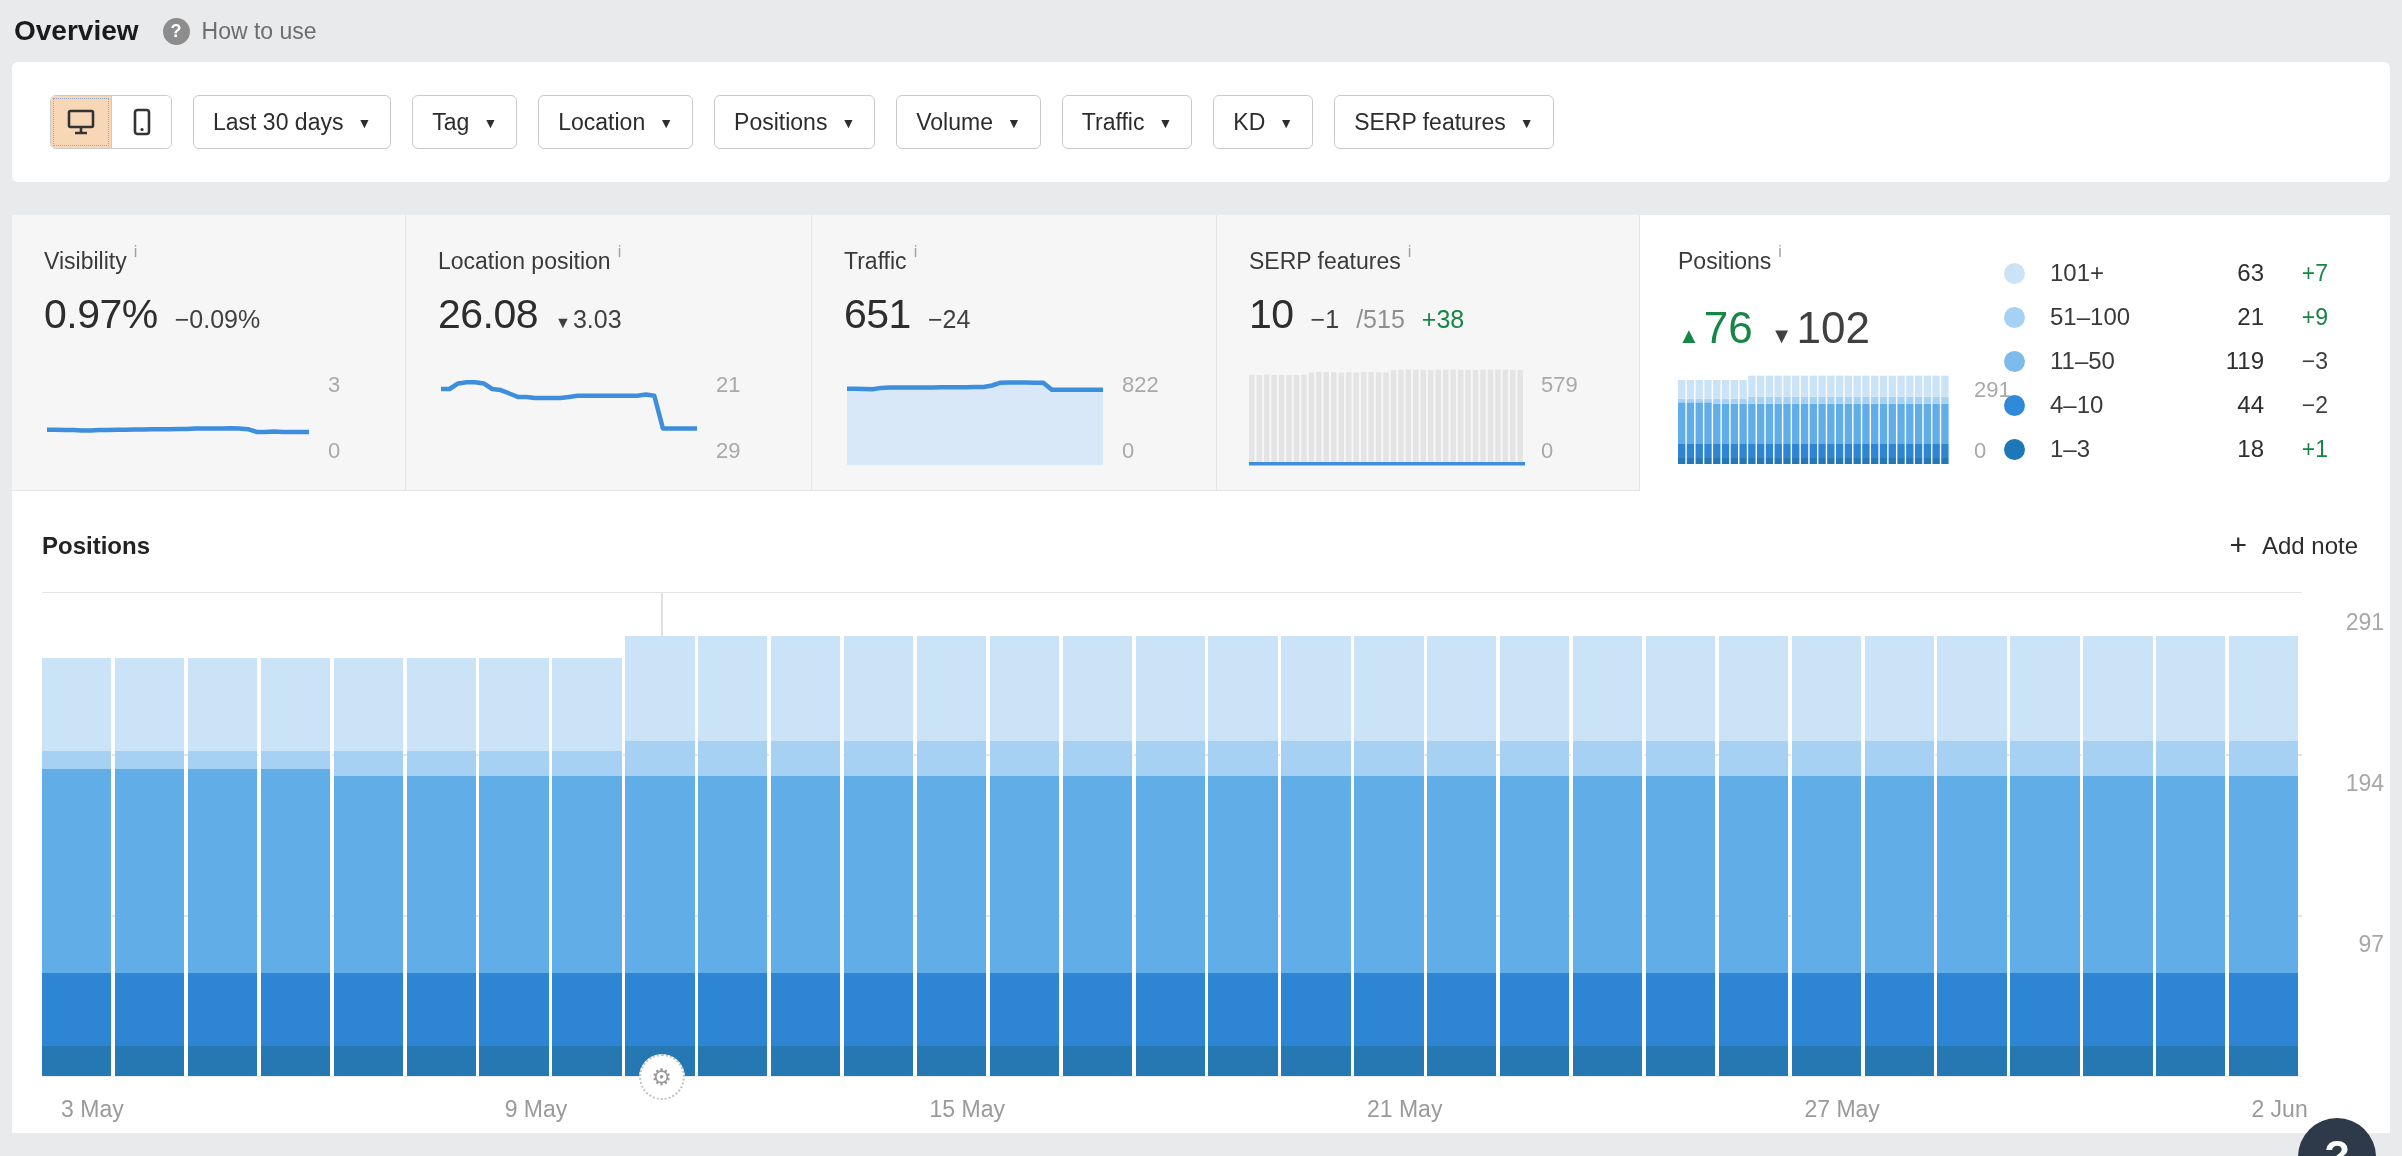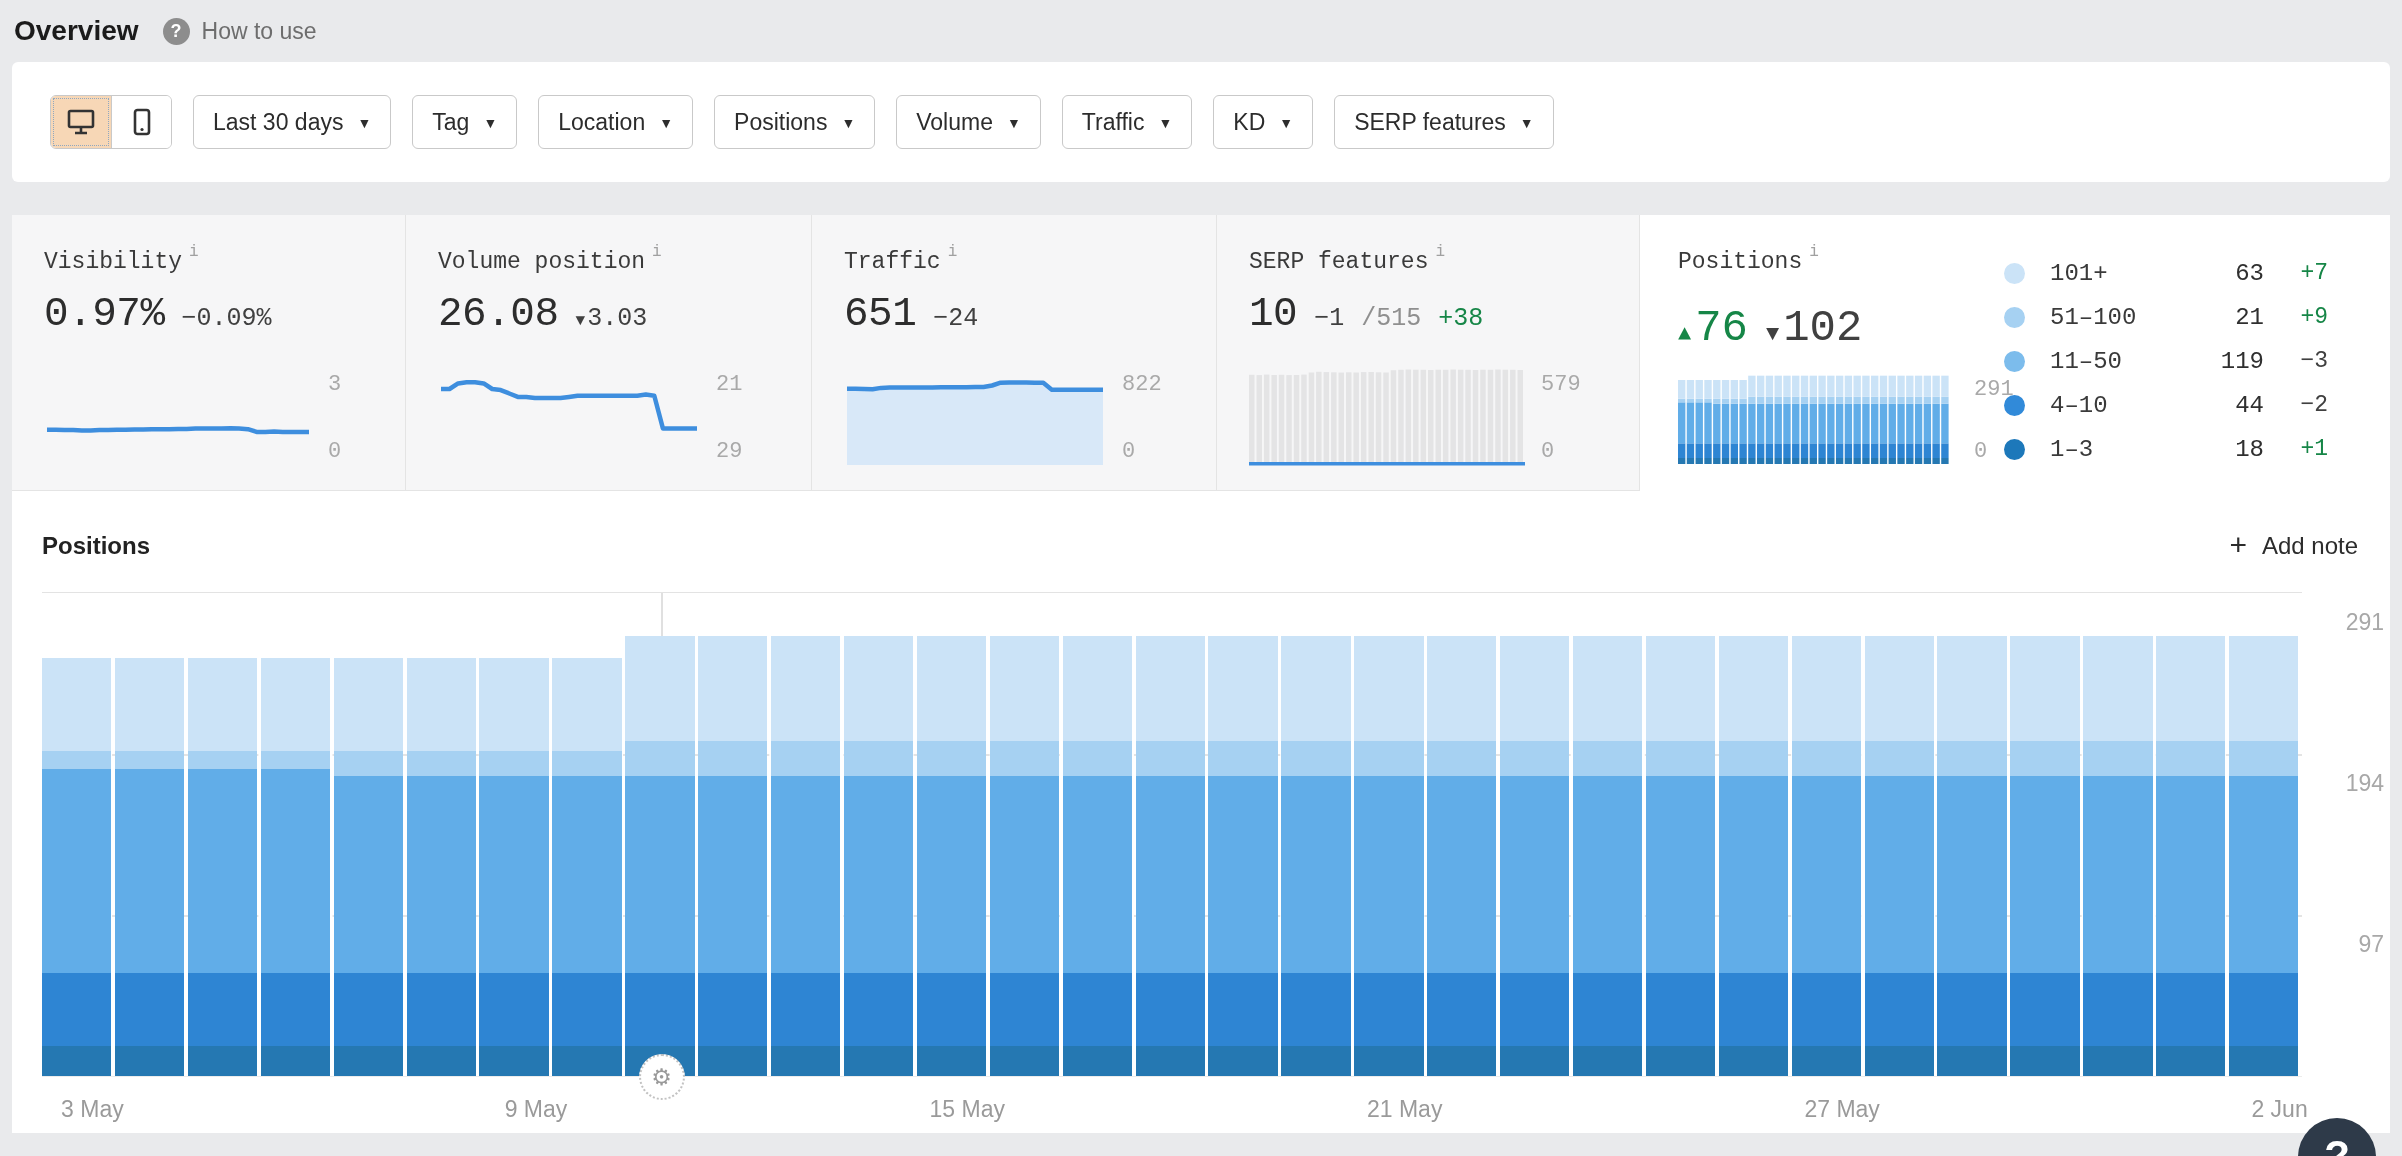"Visibility i" .metrics { font-family: Liberation Mono, monospace -> none }
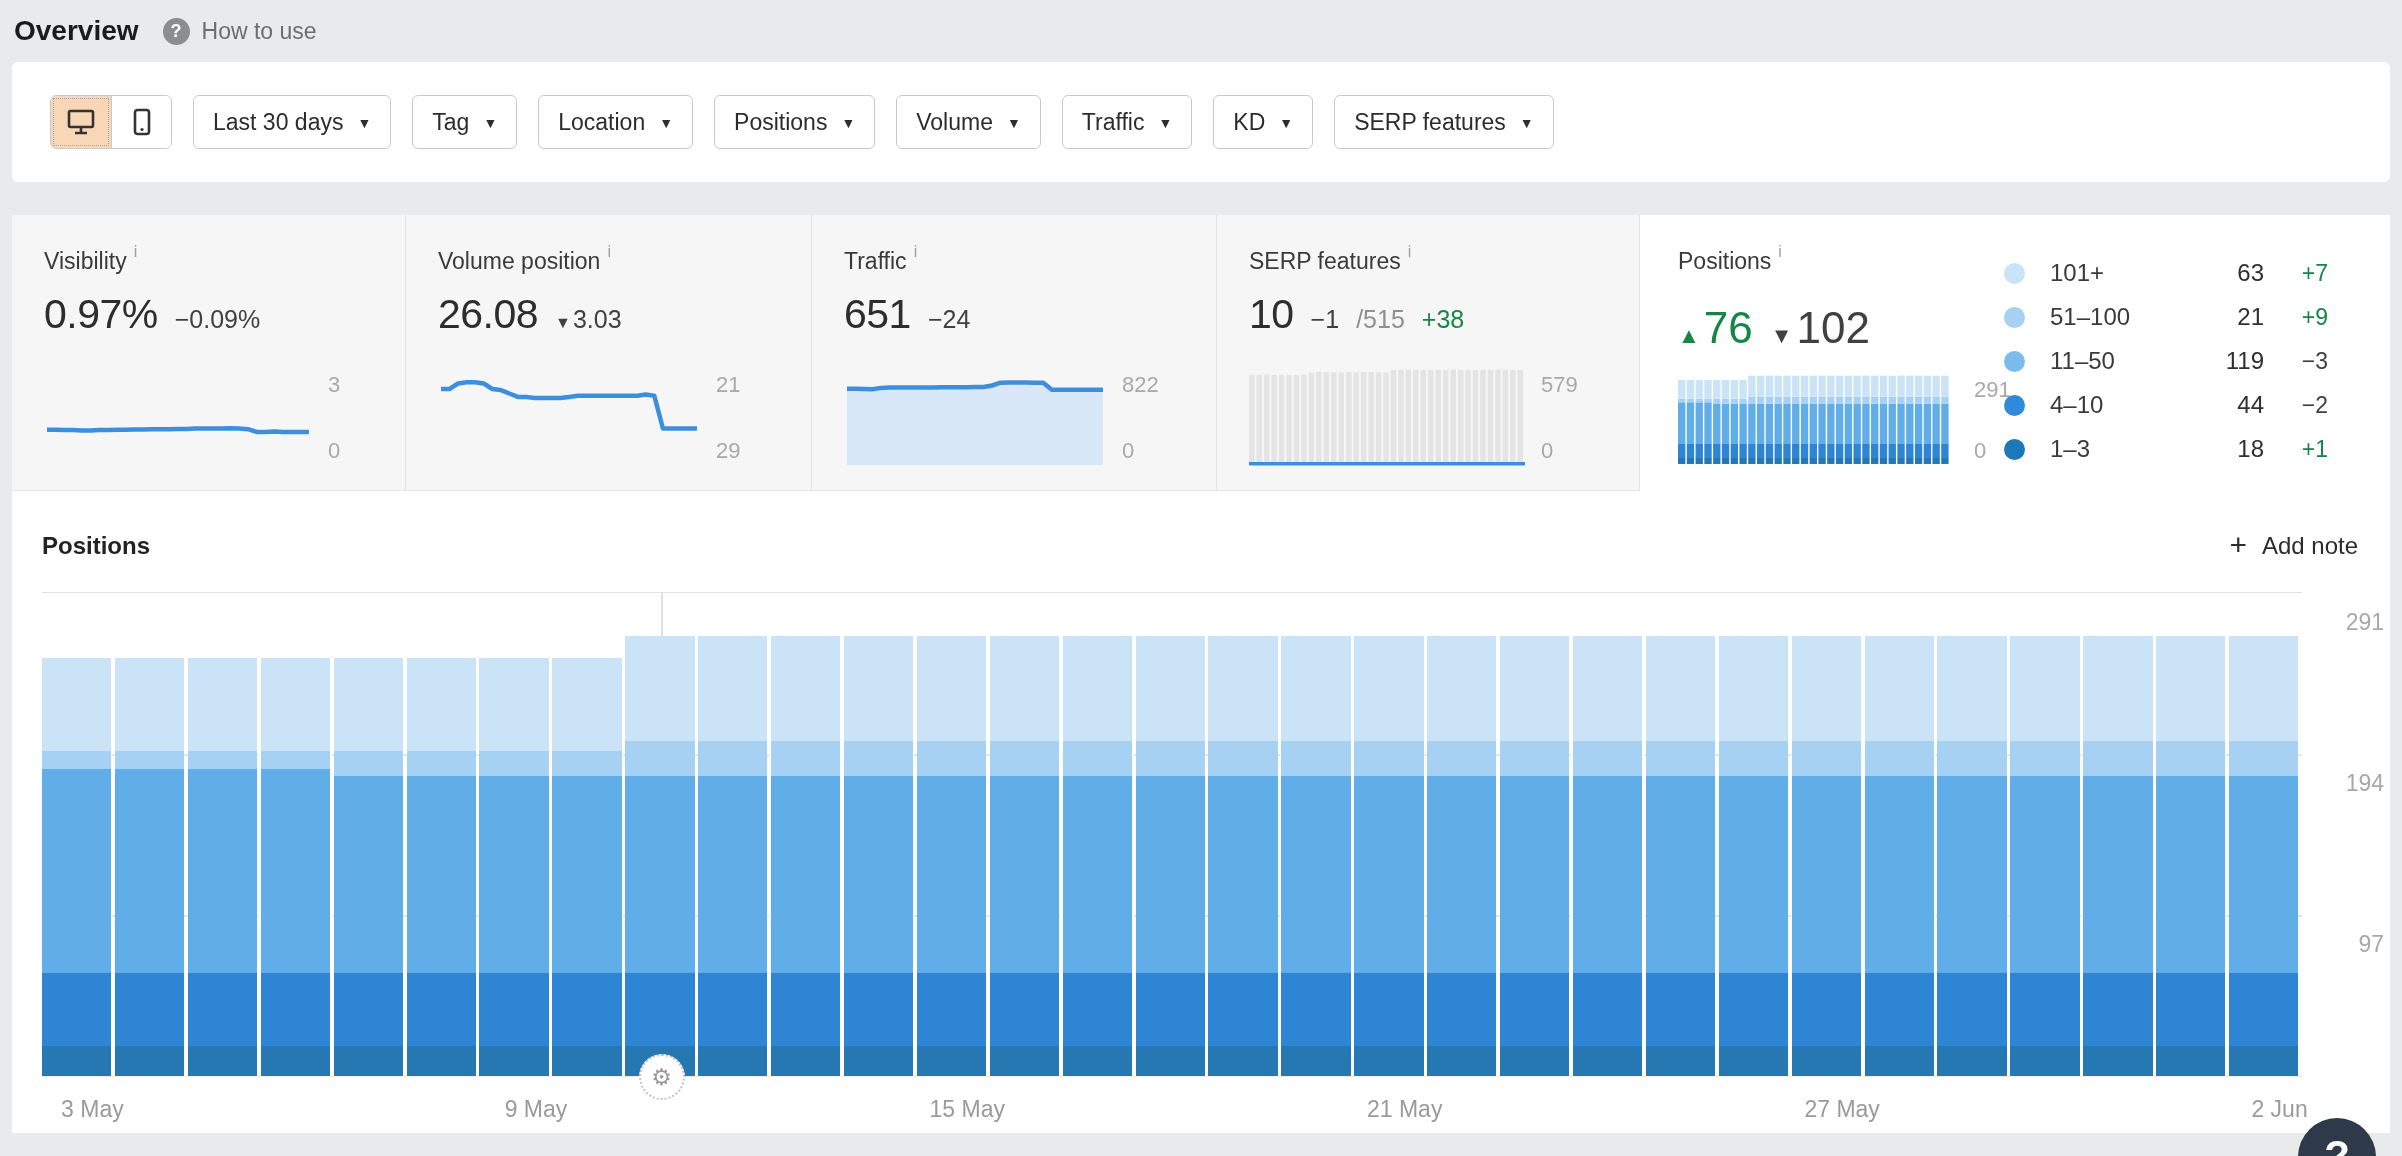"Volume position" span { text: Volume -> Location }
